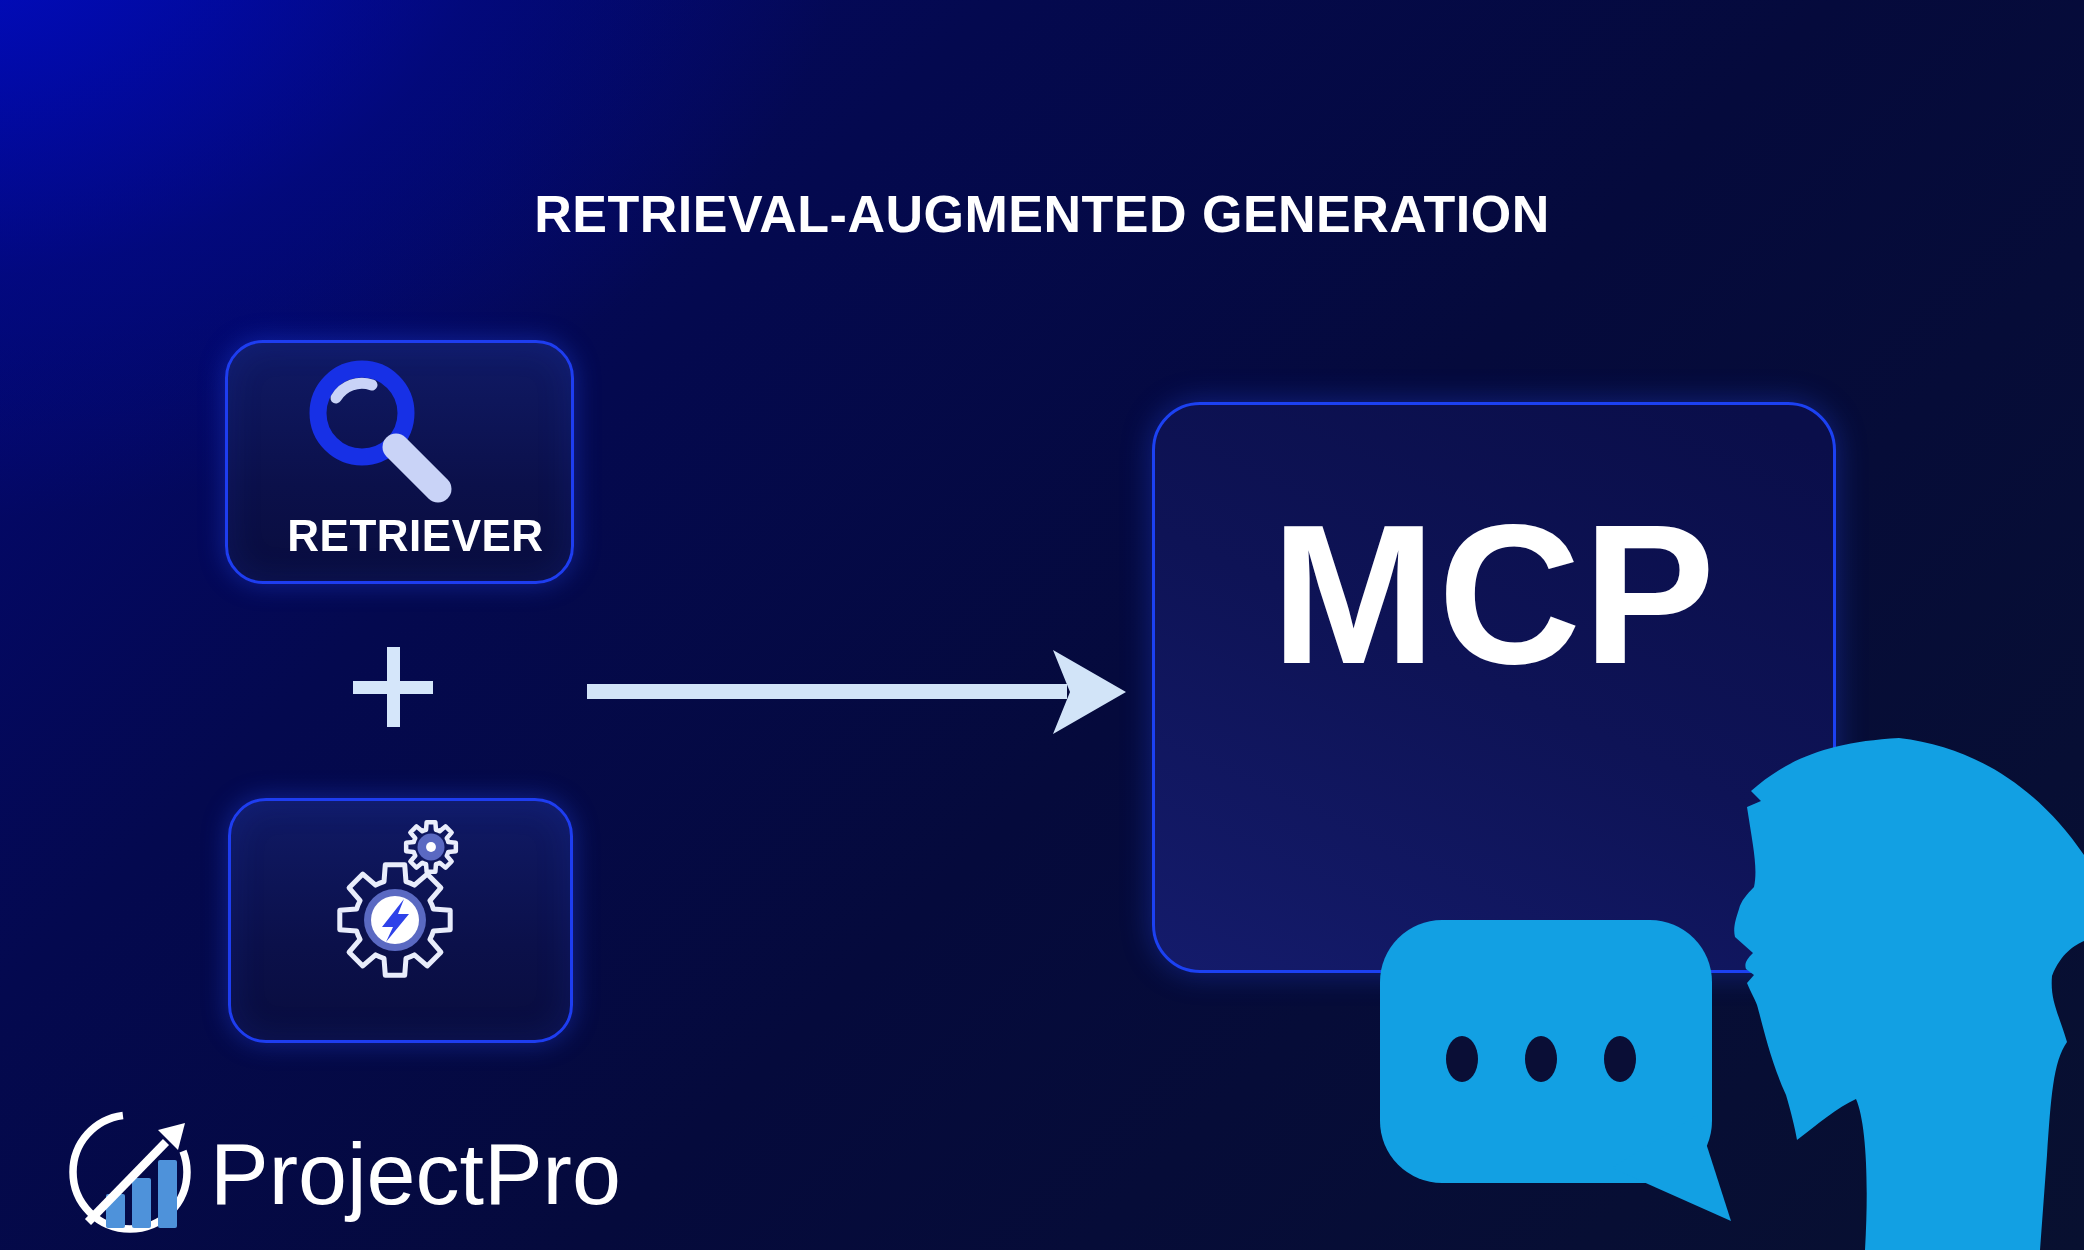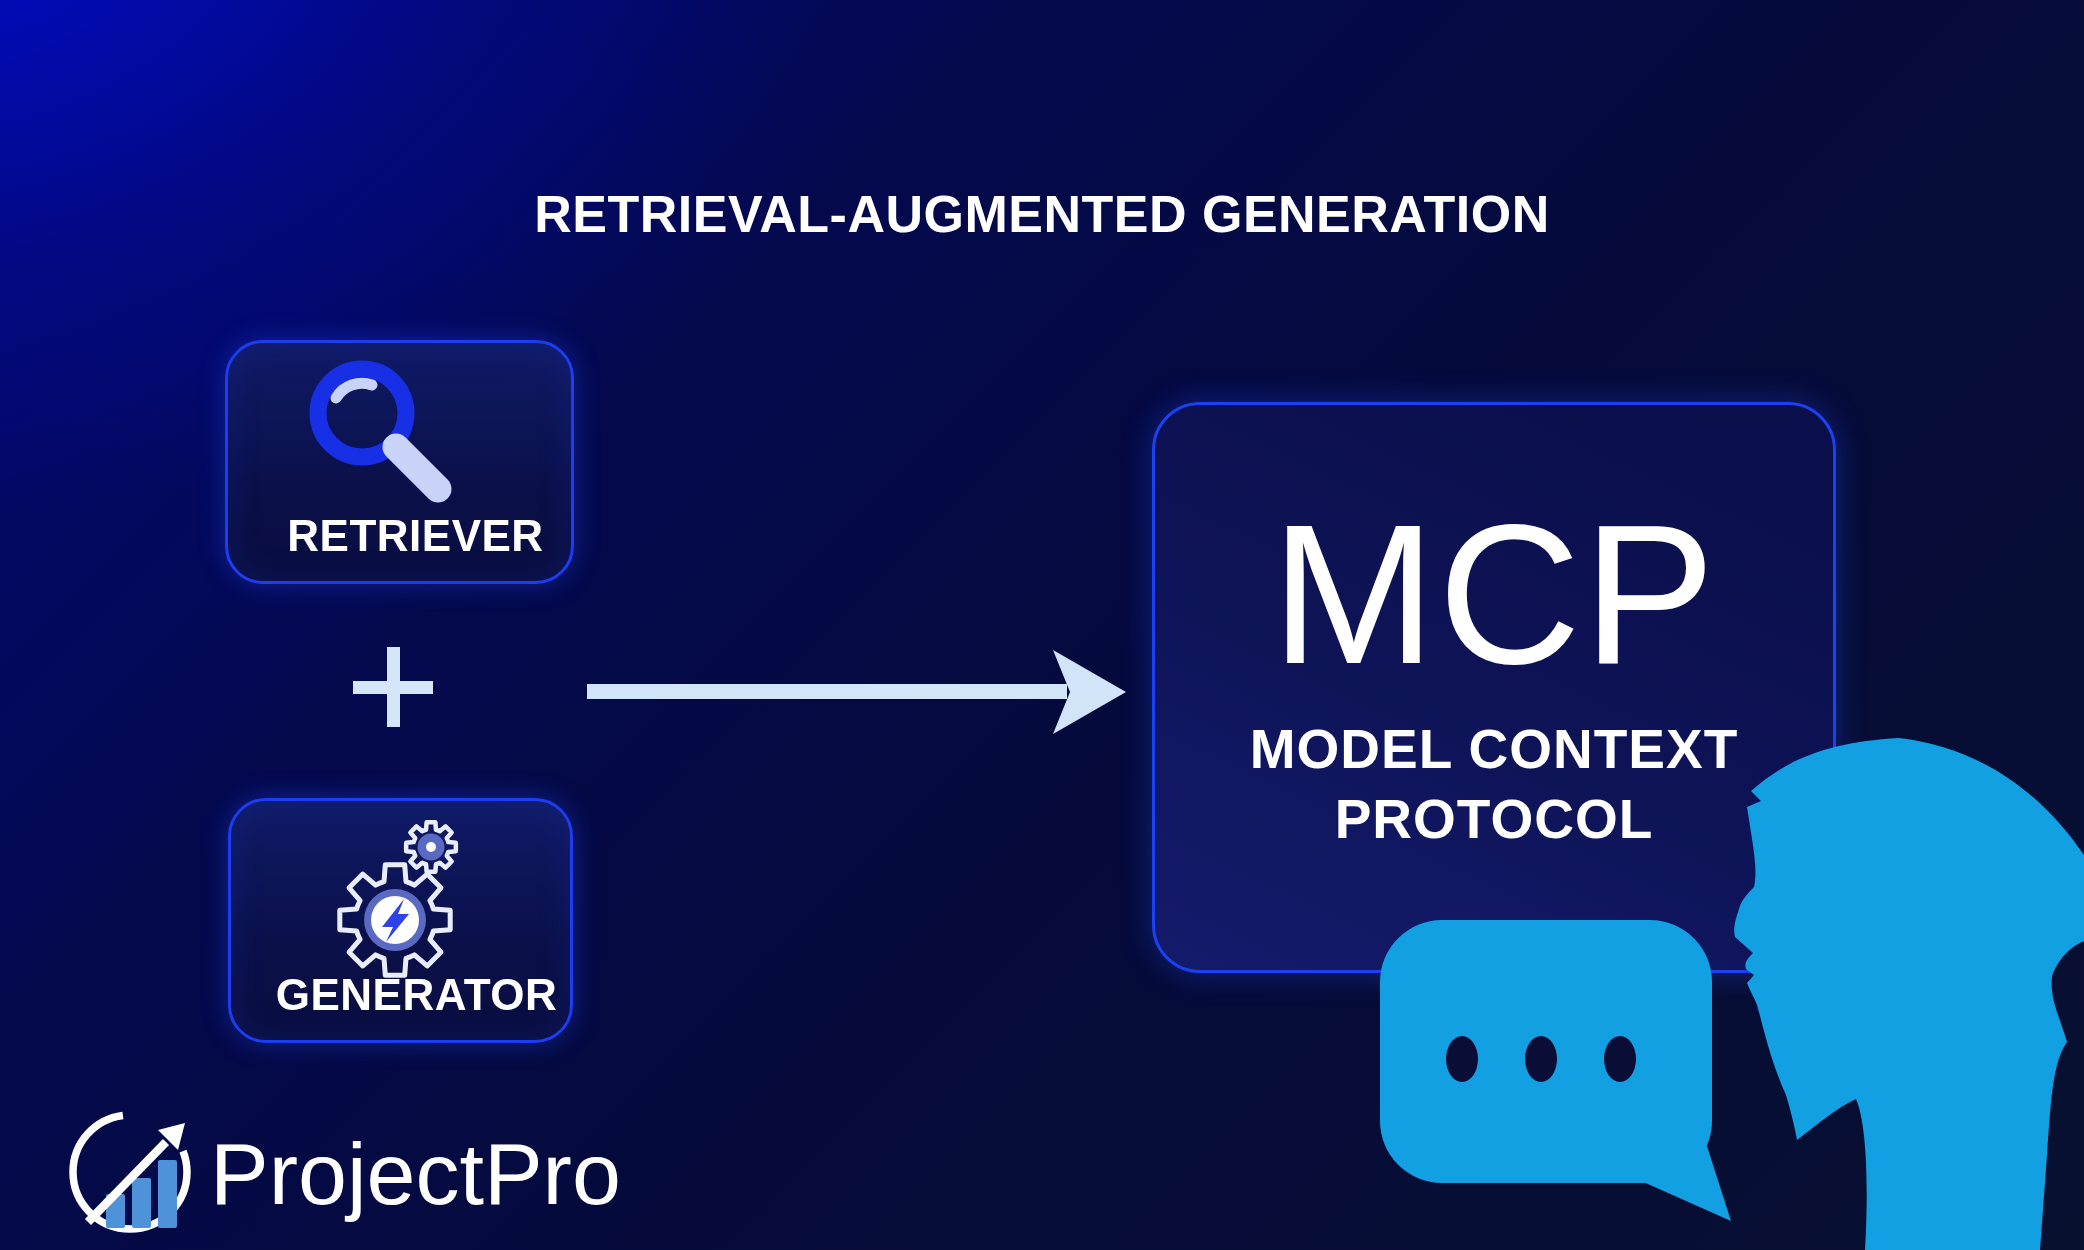"MCP" .mcp-abbr { font-weight: 400 -> 700 }
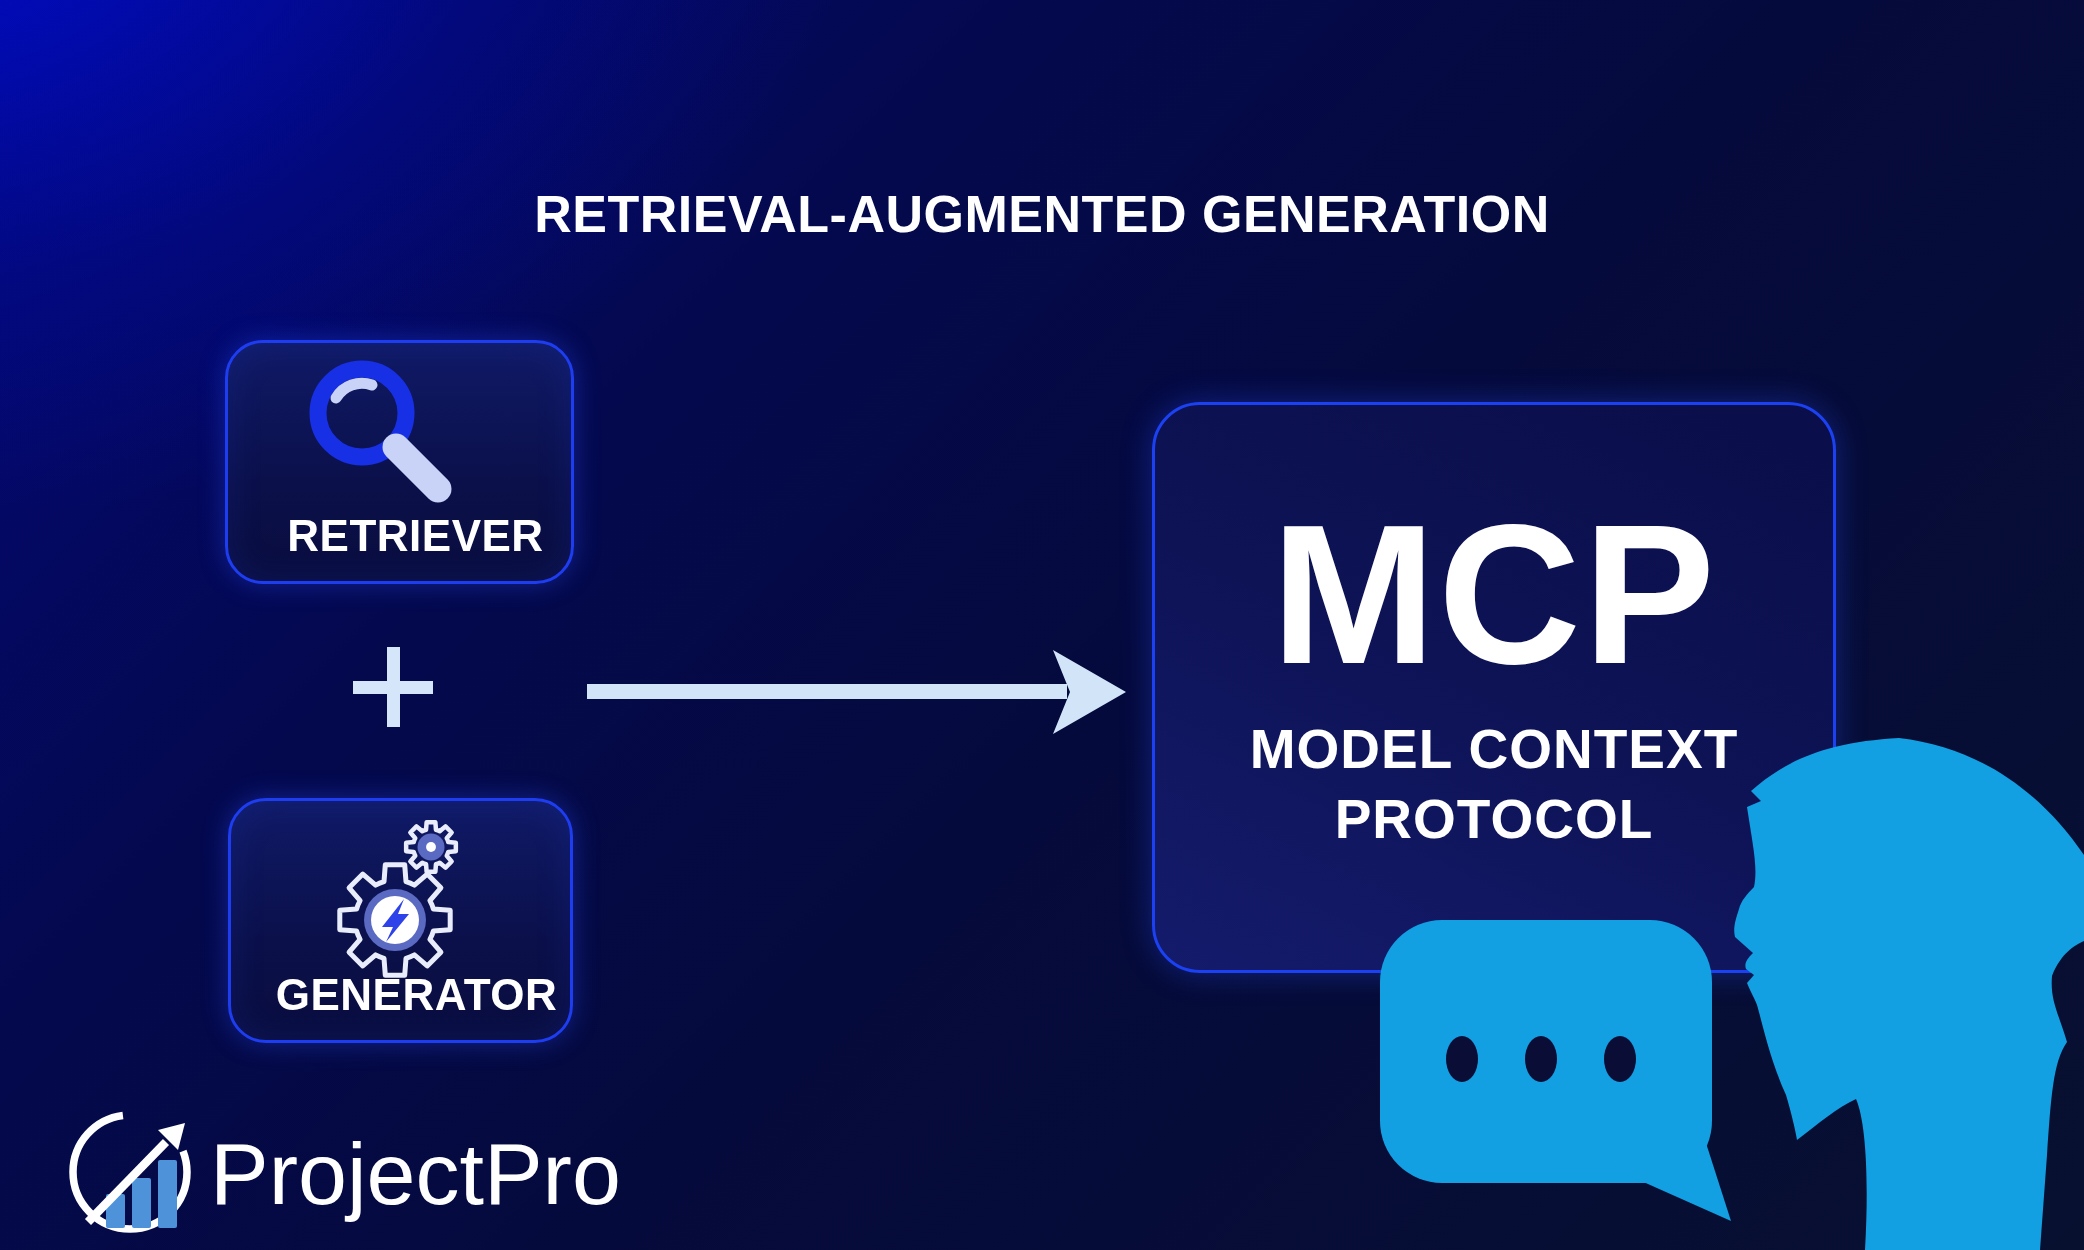"MODEL CONTEXT" div.mcp-sub { html: <div> <div>MODEL CONTEXT</div> <div>PROTOCOL</div> </div> -> none }
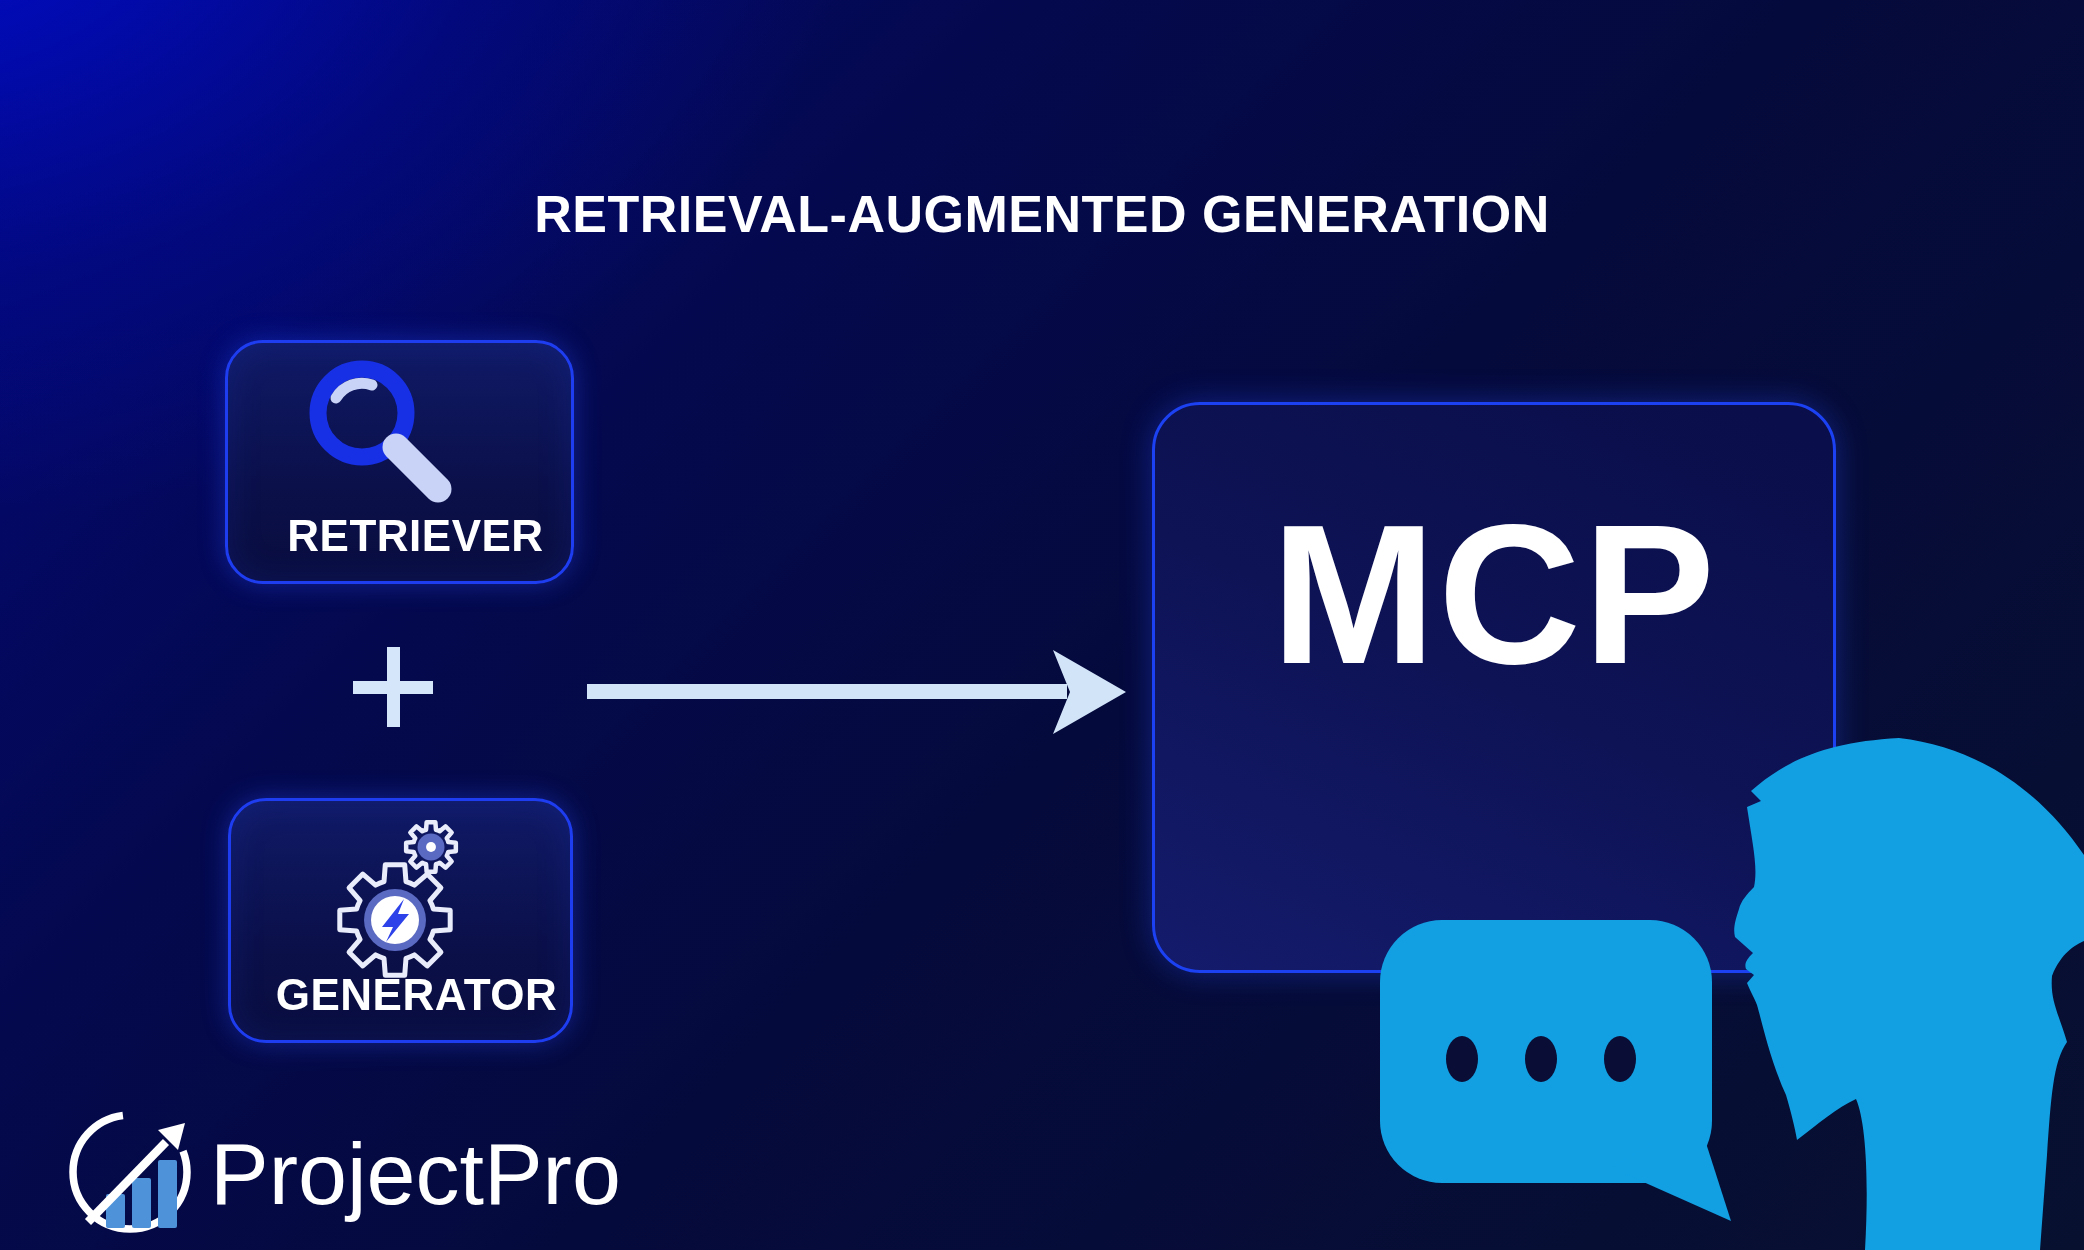"GENERATOR" div.card-label { html: <div>GENERATOR</div> -> none }
